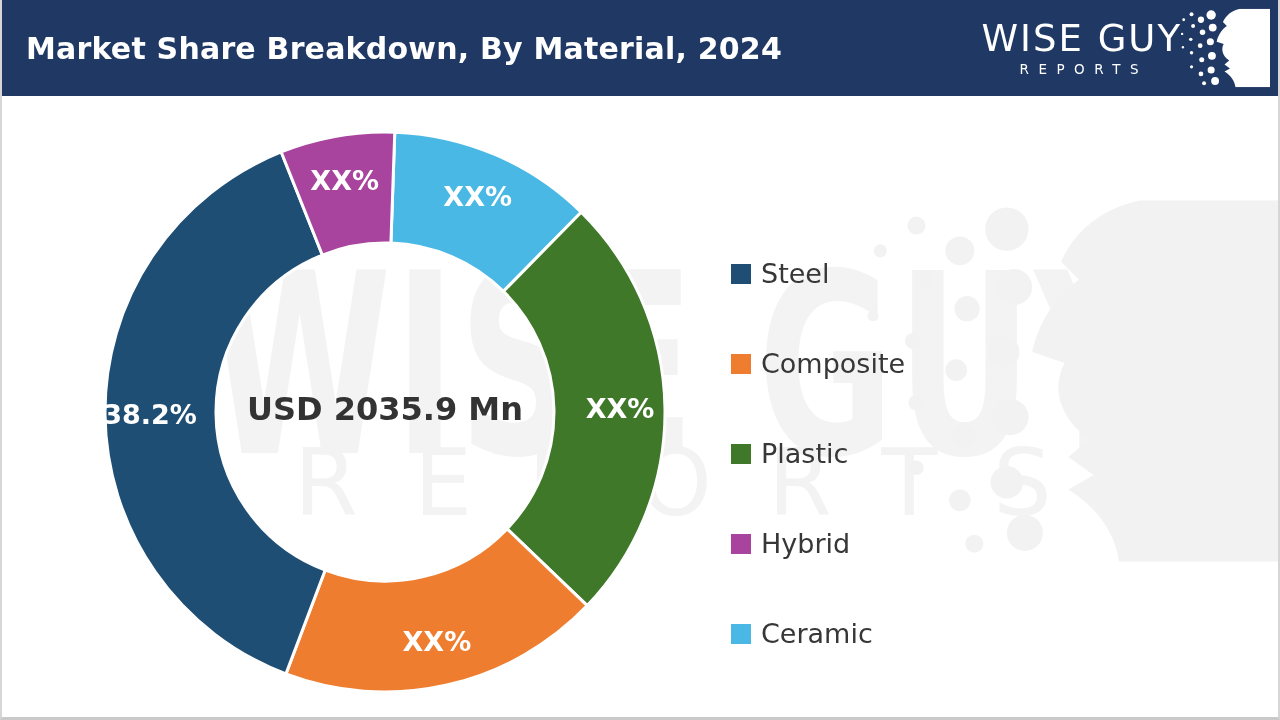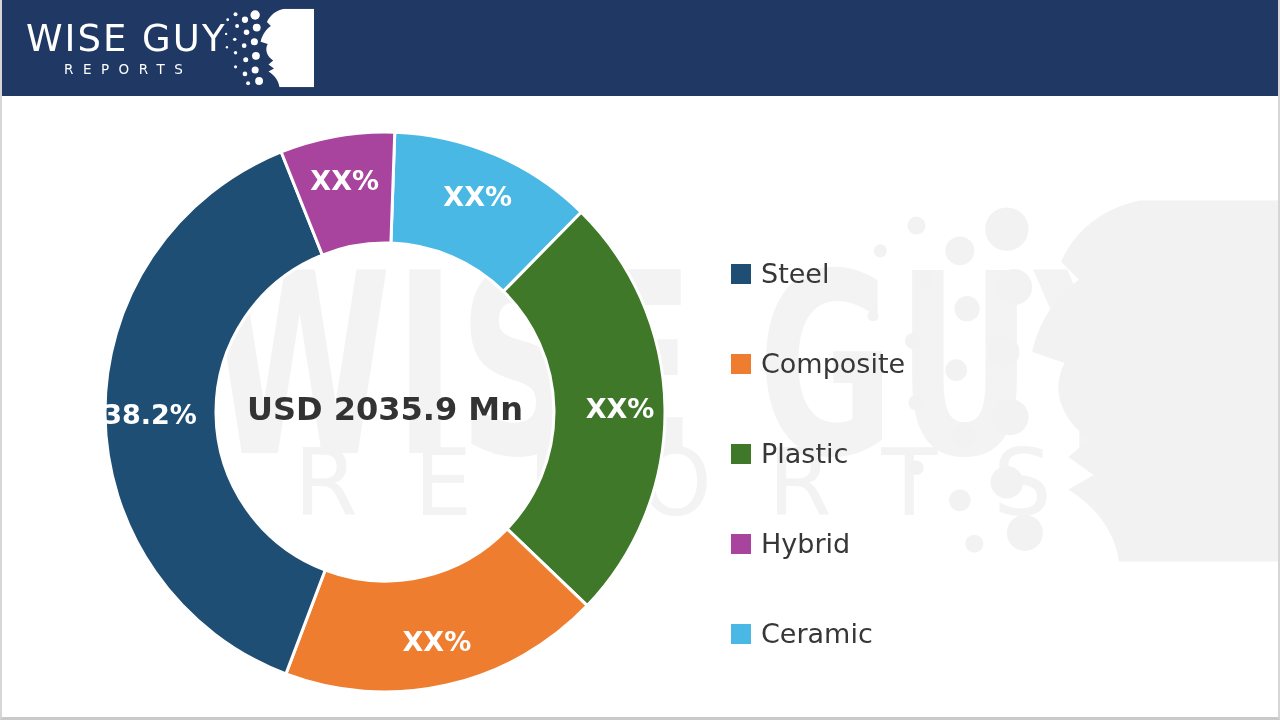"Market Share Breakdown, By Material," div.page-title { html: none -> <div>Market Share Breakdown, By Material, 2024</div> }
